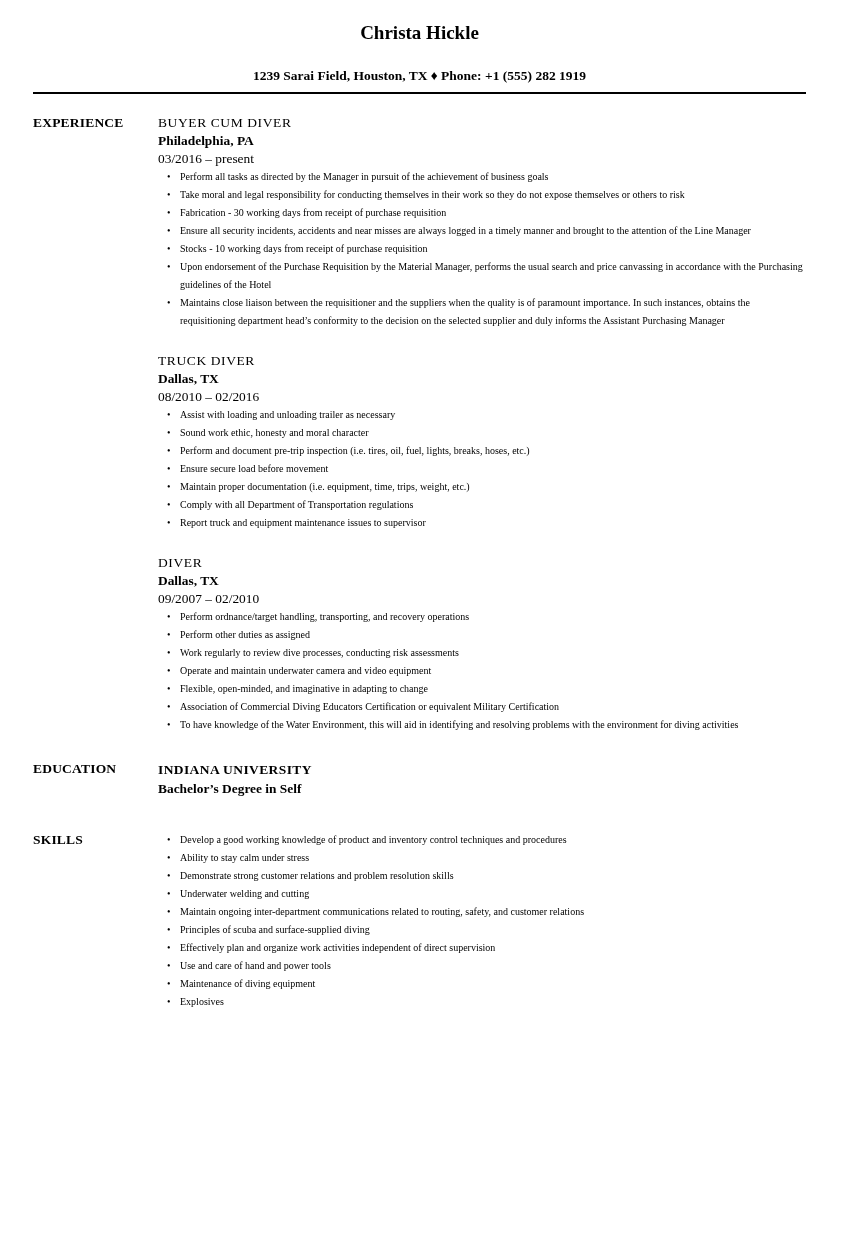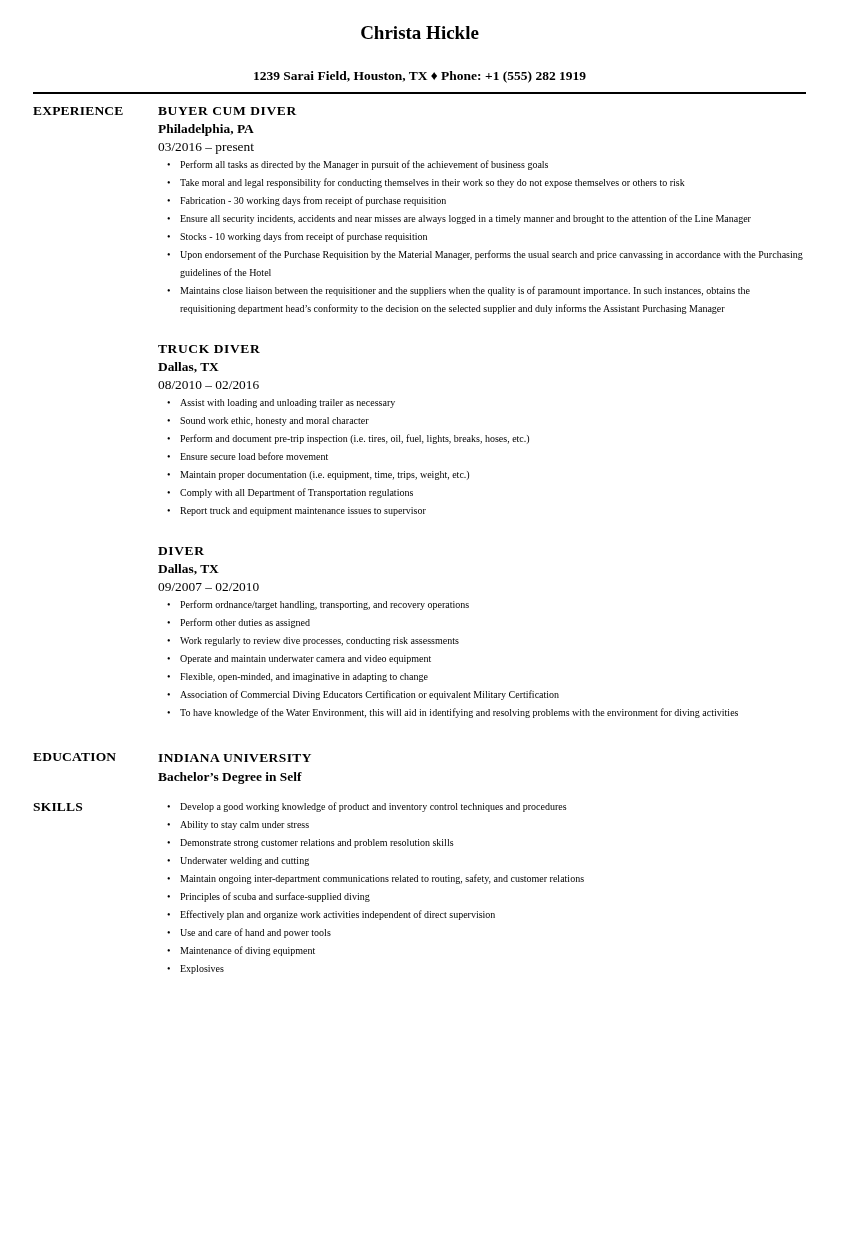"EXPERIENCE" .section-experience { margin-top: 8px -> 20px }
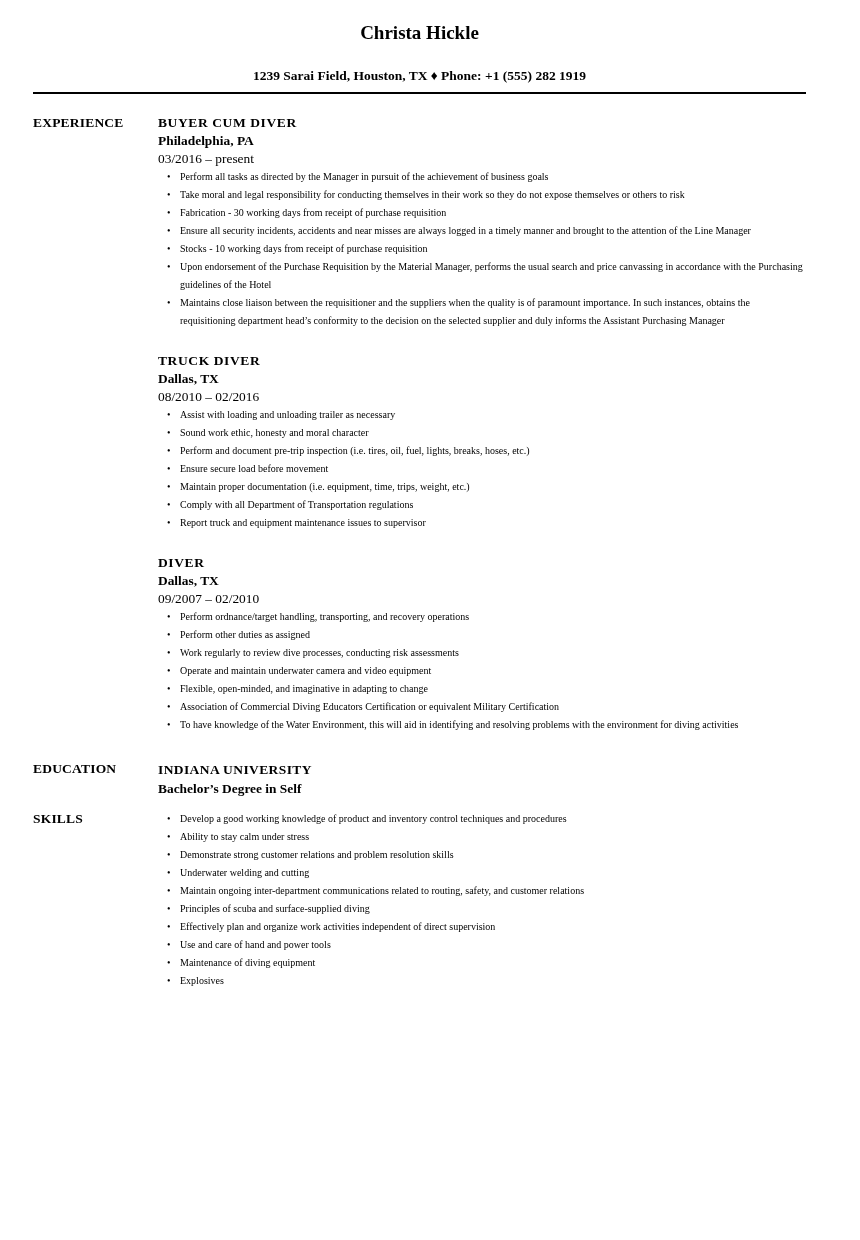"BUYER CUM DIVER" .job-title { font-weight: bold -> normal }
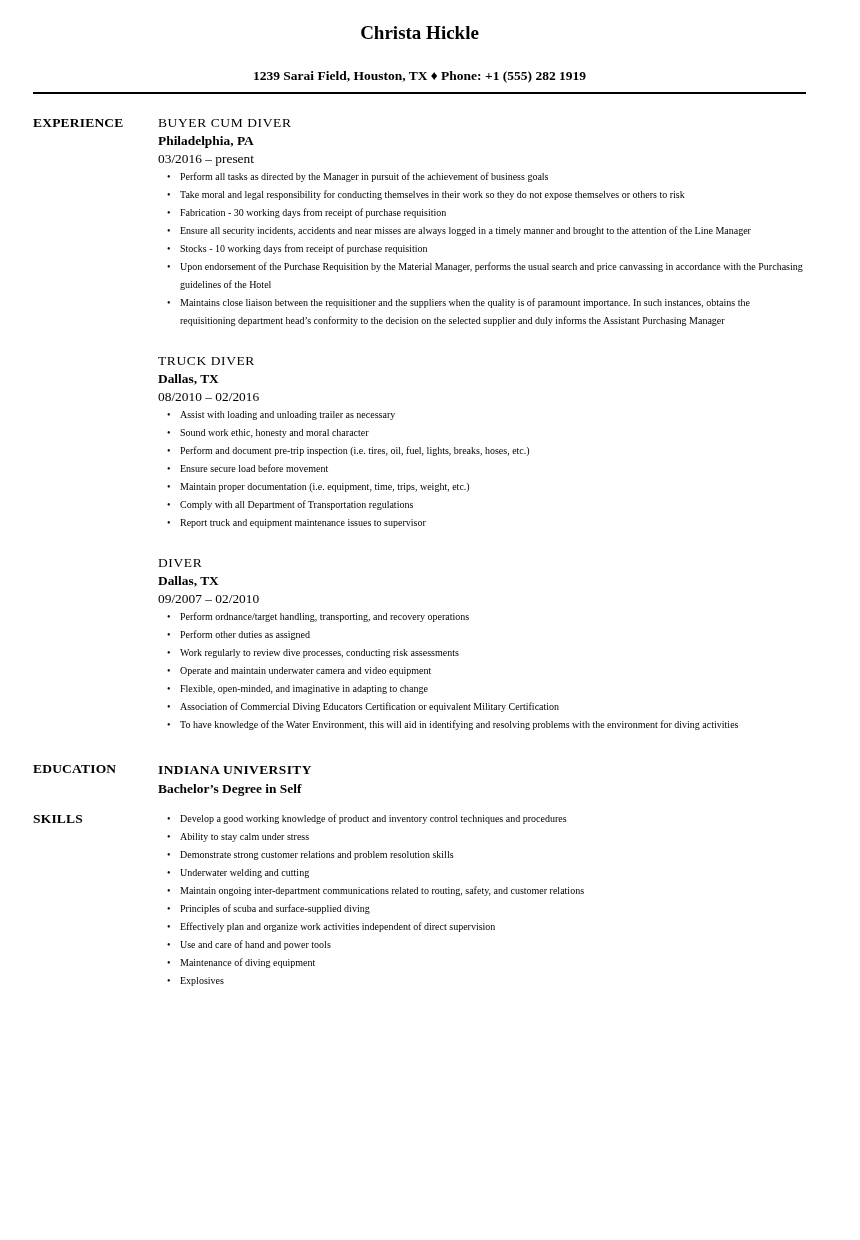"SKILLS" .section-skills { margin-top: 12px -> 33px }
